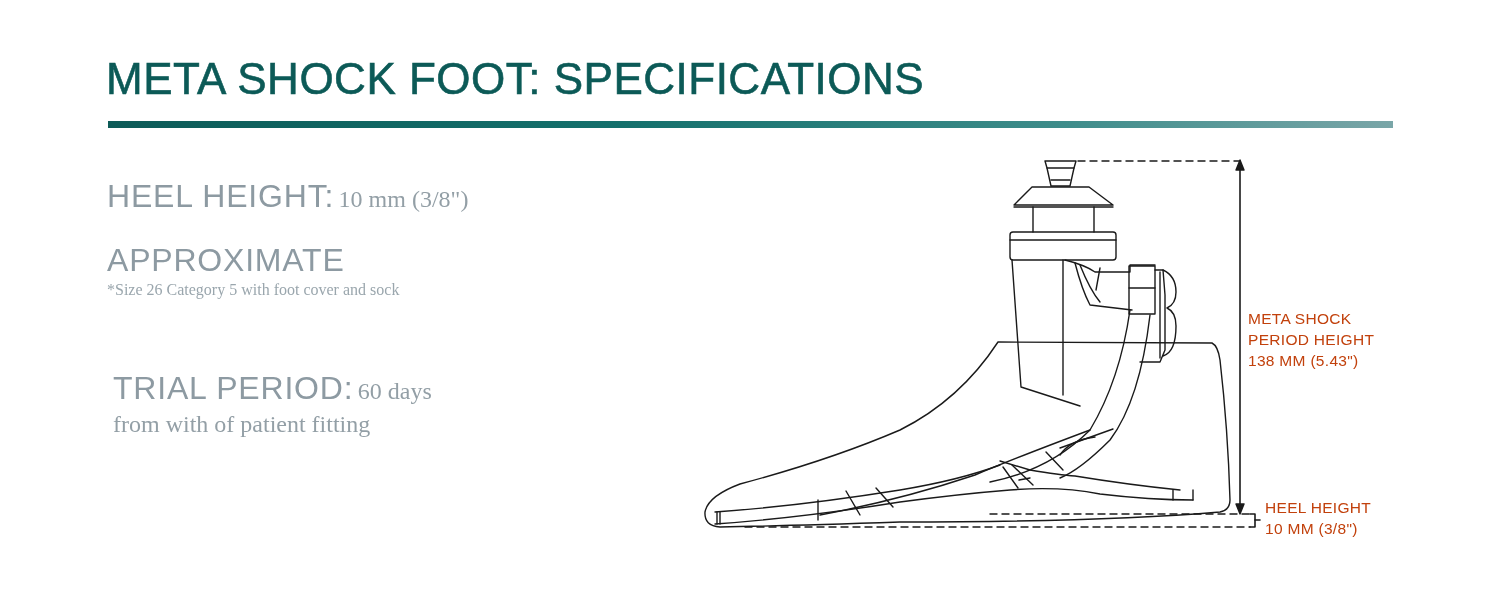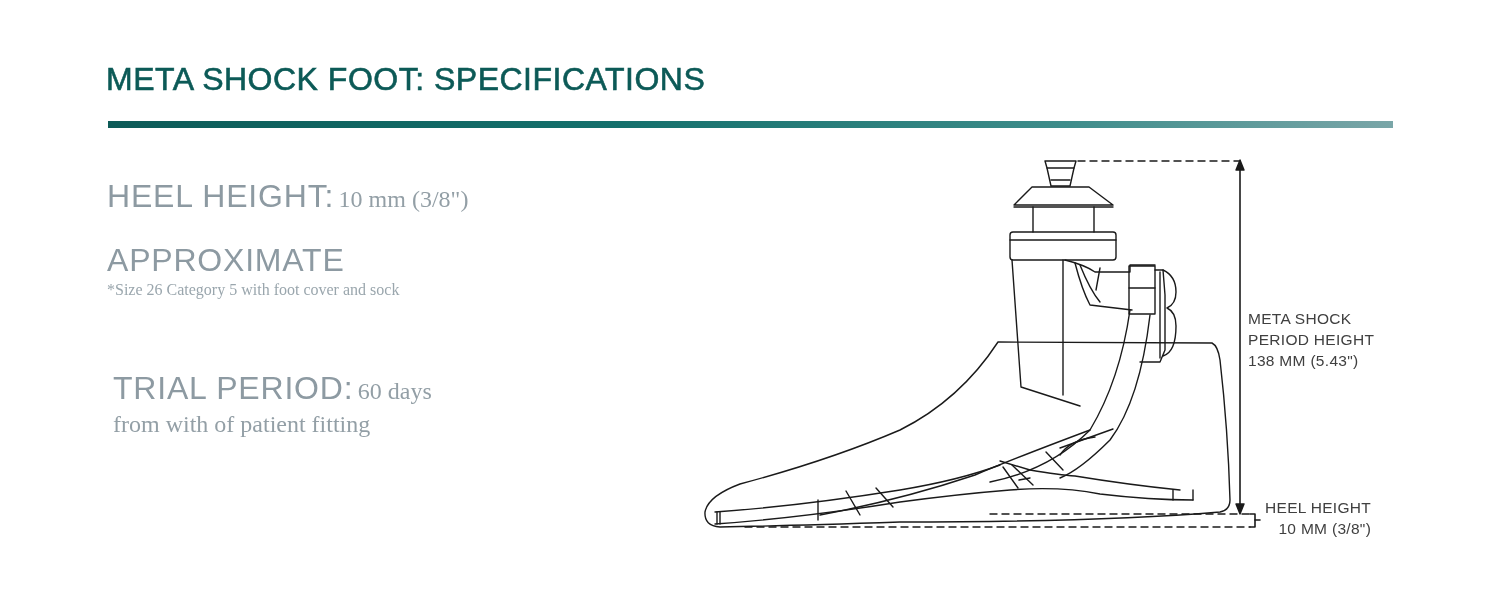"META SHOCK FOOT: SPECIFICATIONS" .title { font-size: 32px -> 44px }
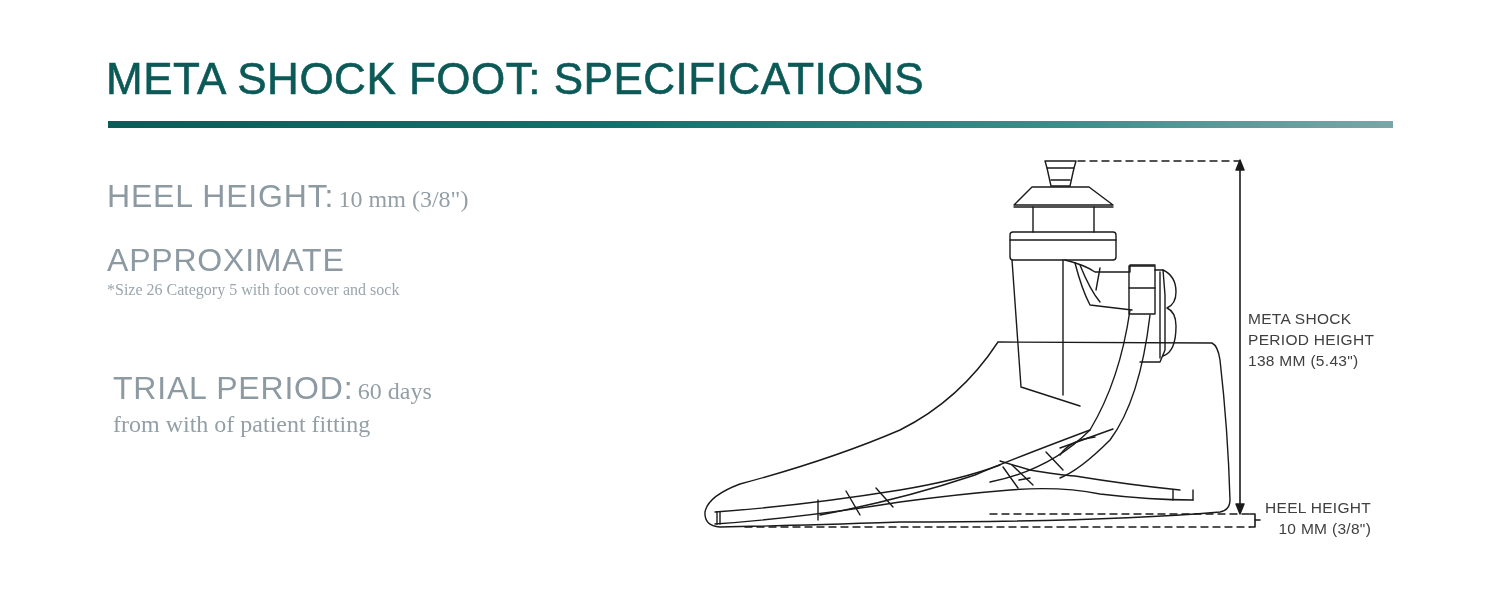"META SHOCK" .dim-label { color: #404040 -> #c2410c }
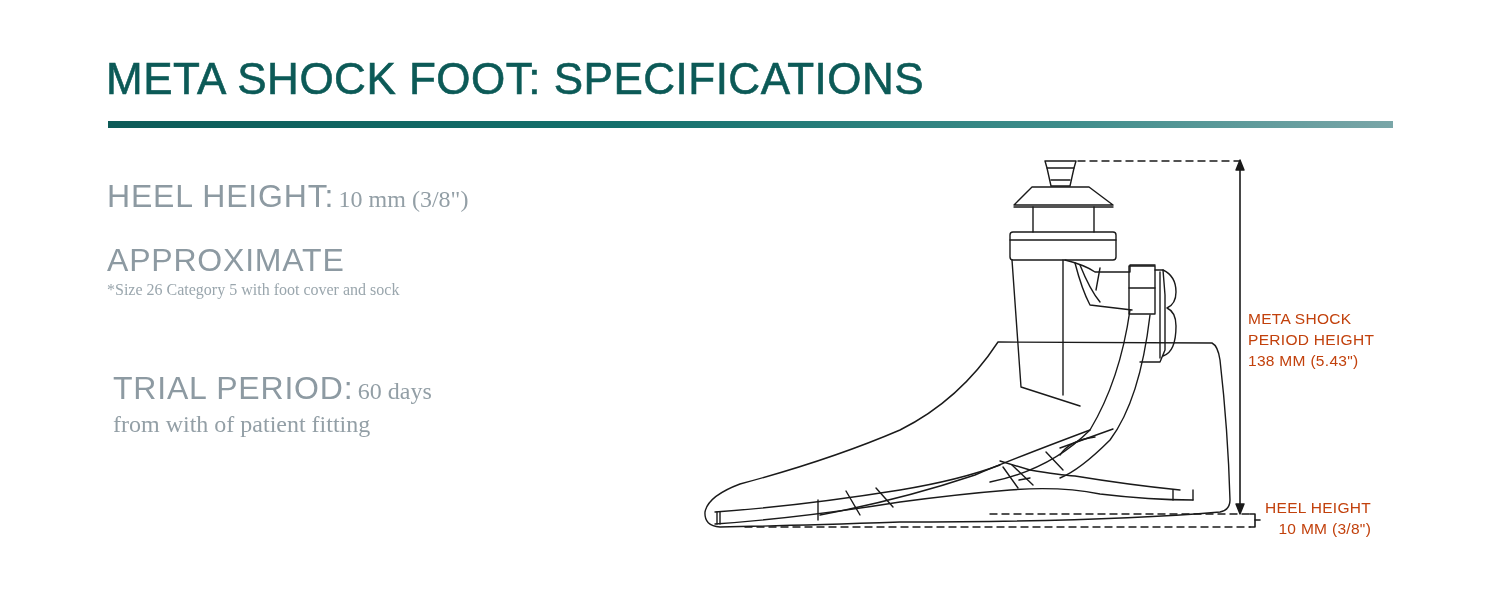"HEEL HEIGHT" .dim-heel { text-align: right -> none }
